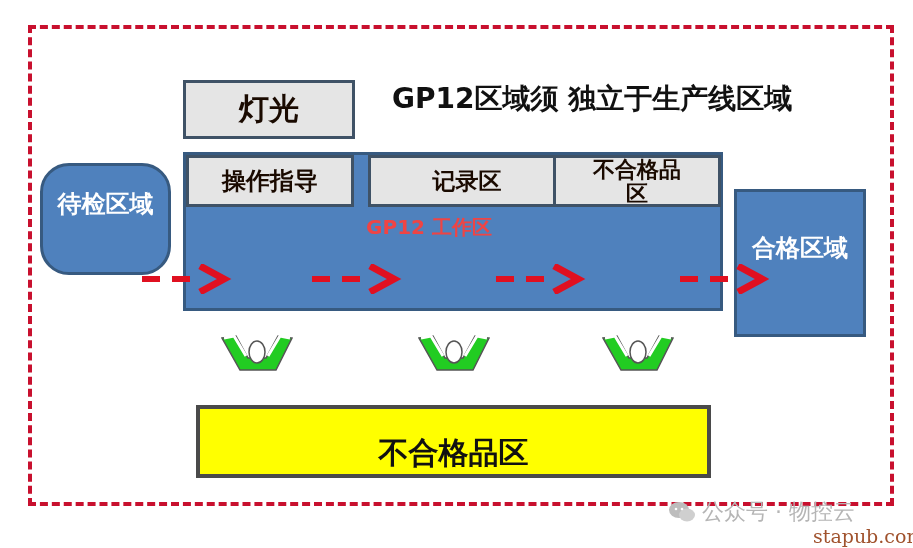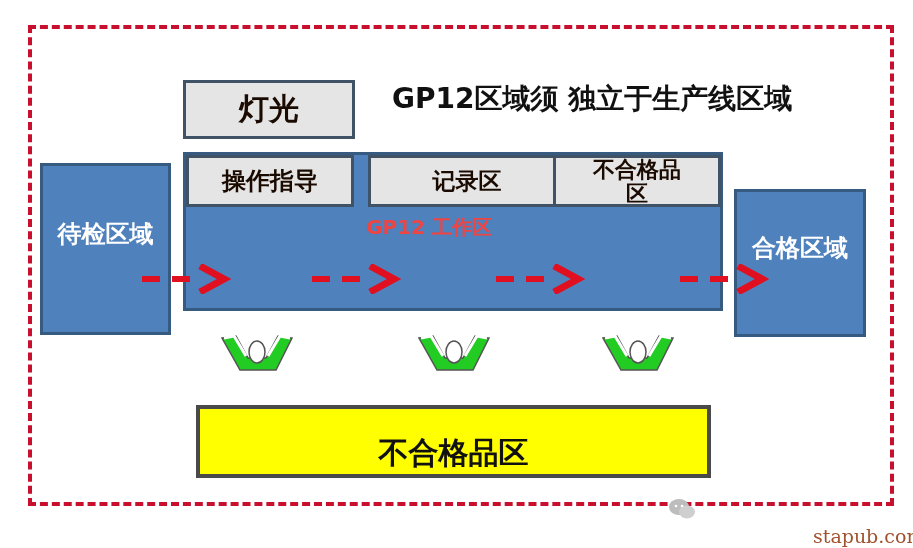"待检区域" div.abs { border-radius: none -> 29px; height: 172px -> 112px }
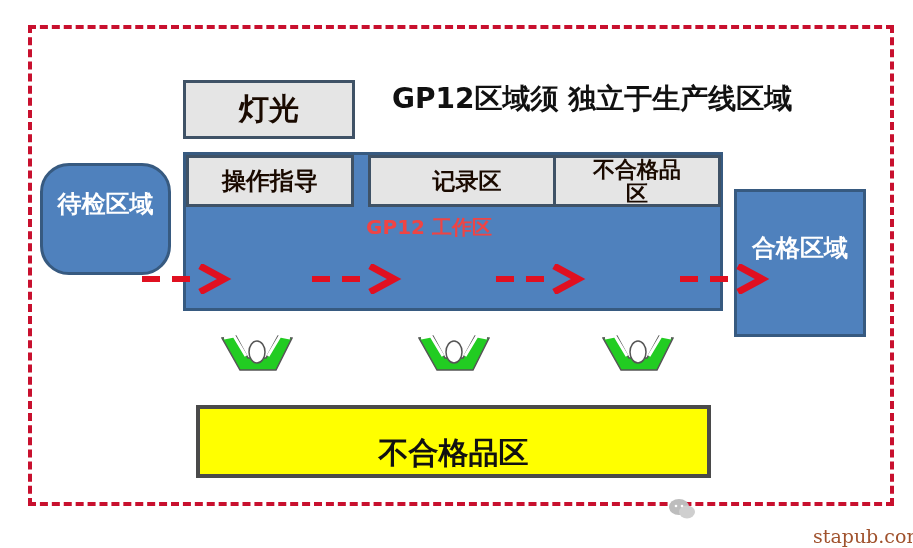"公众号 · 物控云" span.wm { html: none -> <span>公众号 · 物控云</span> }
